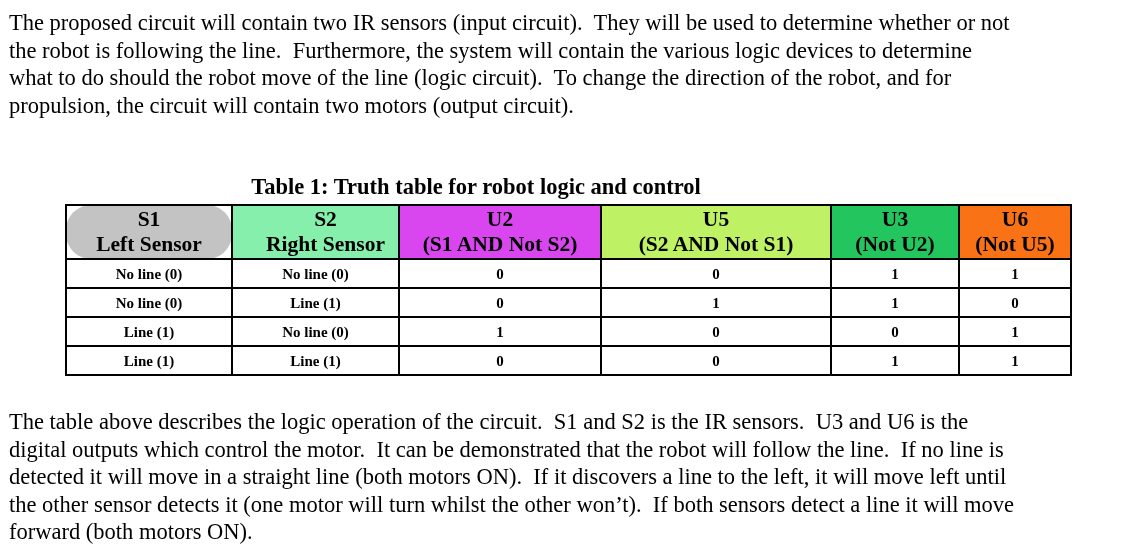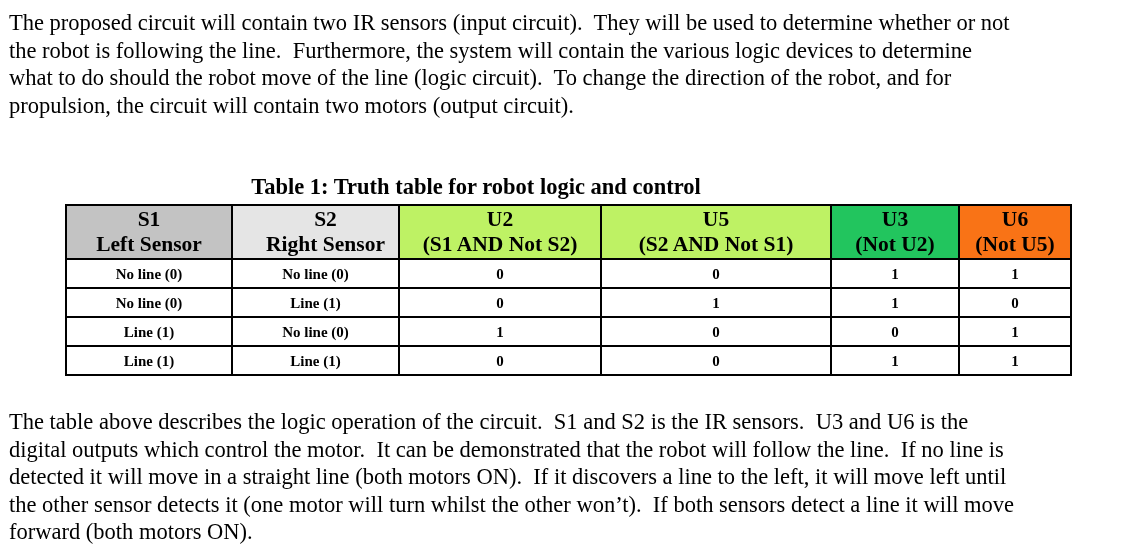"S1" th { border-radius: none -> 25px }
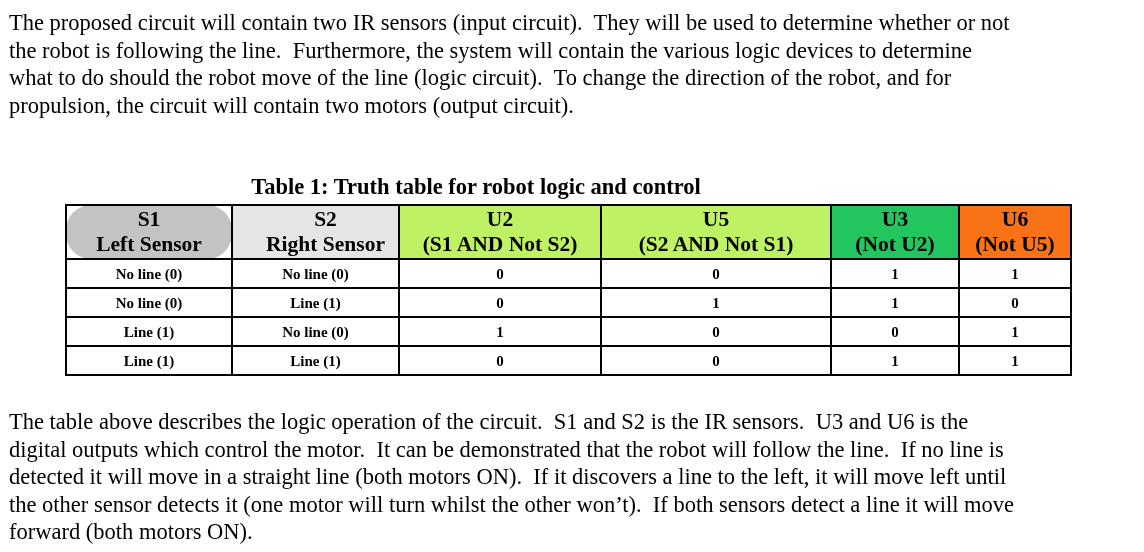"S2" th { background: #e5e5e5 -> #86efac }
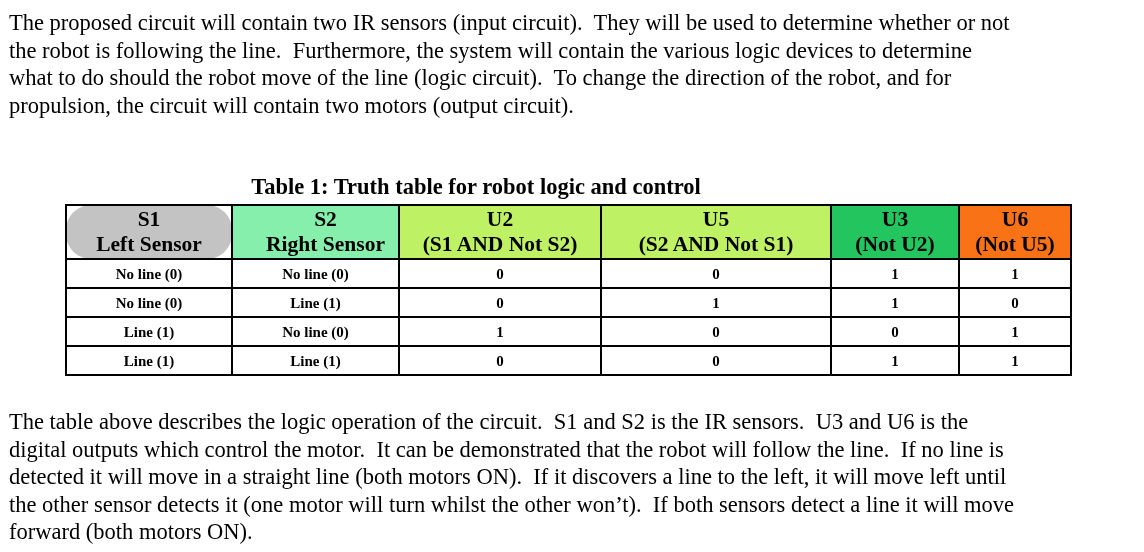"U2" th { background: #bef264 -> #d946ef }
